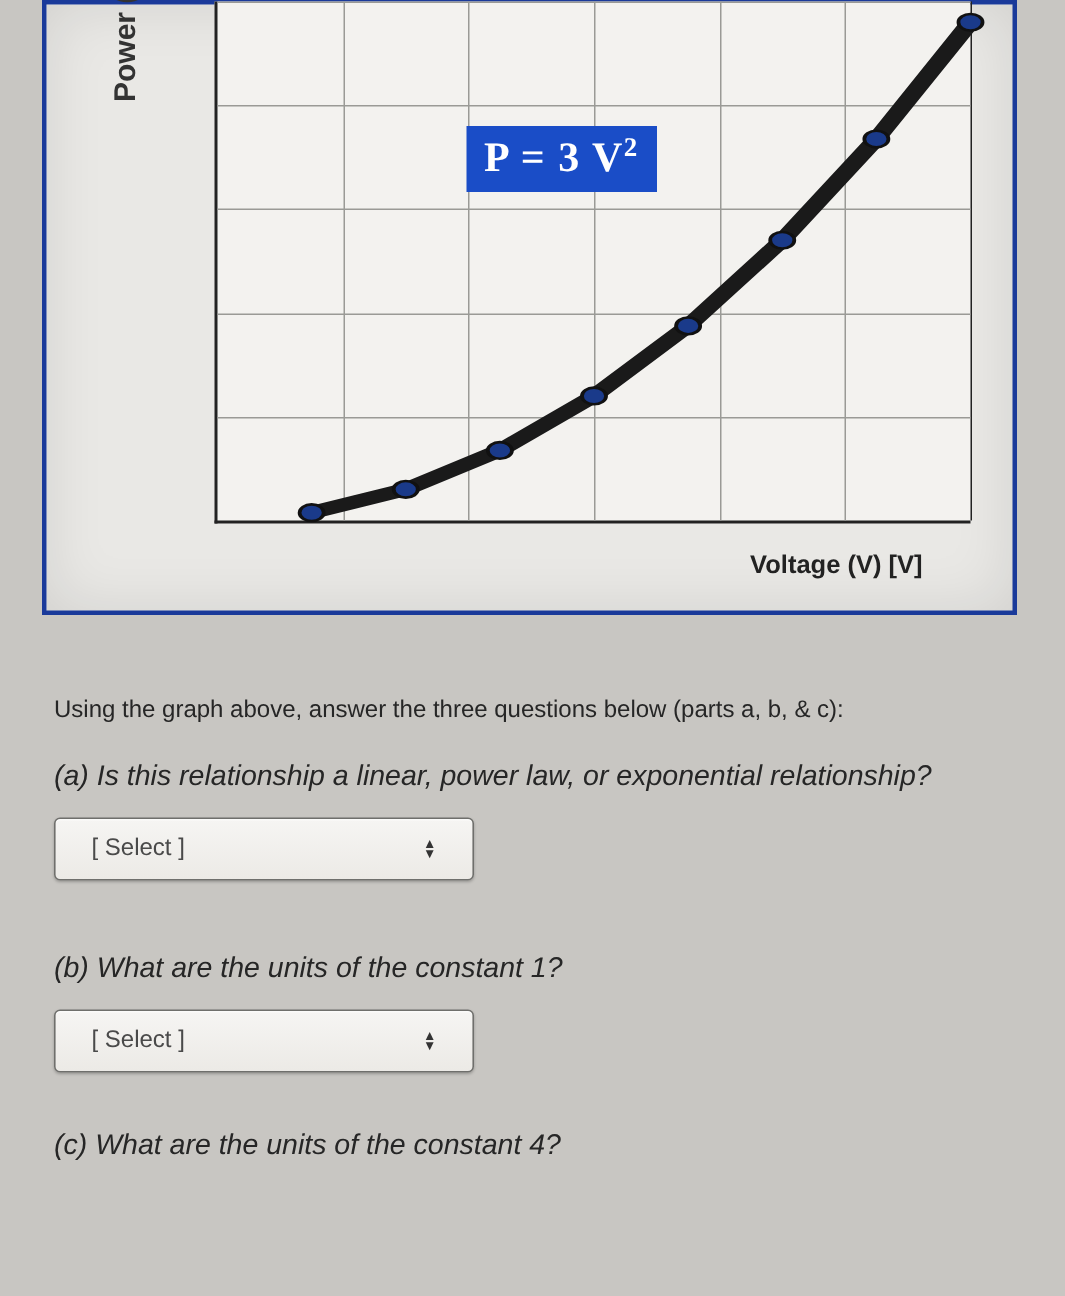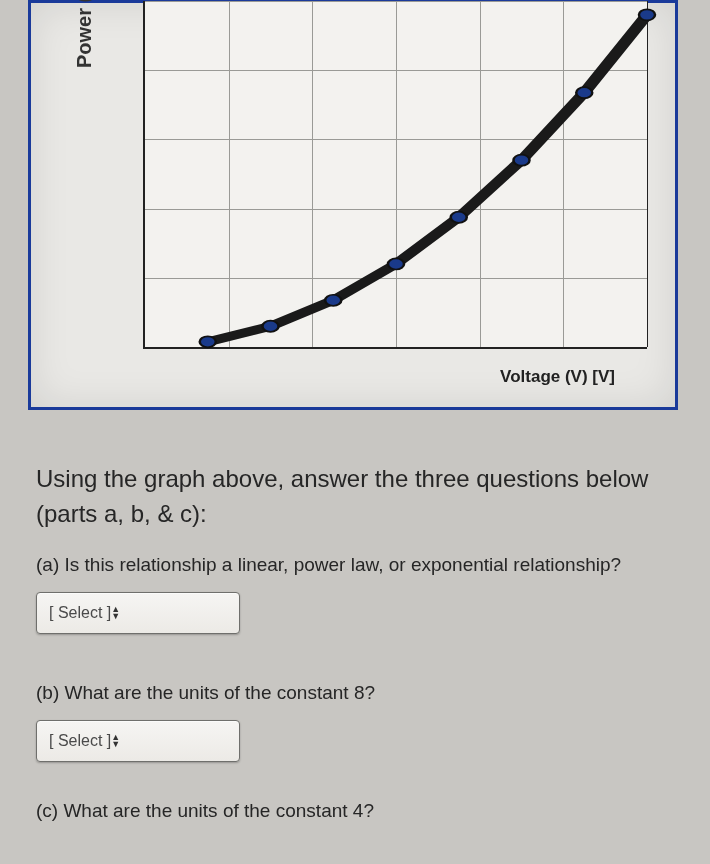"P = 3 V2" div.equation { html: none -> <div> <span>P = 3 V</span><sup>2</sup> </div> }
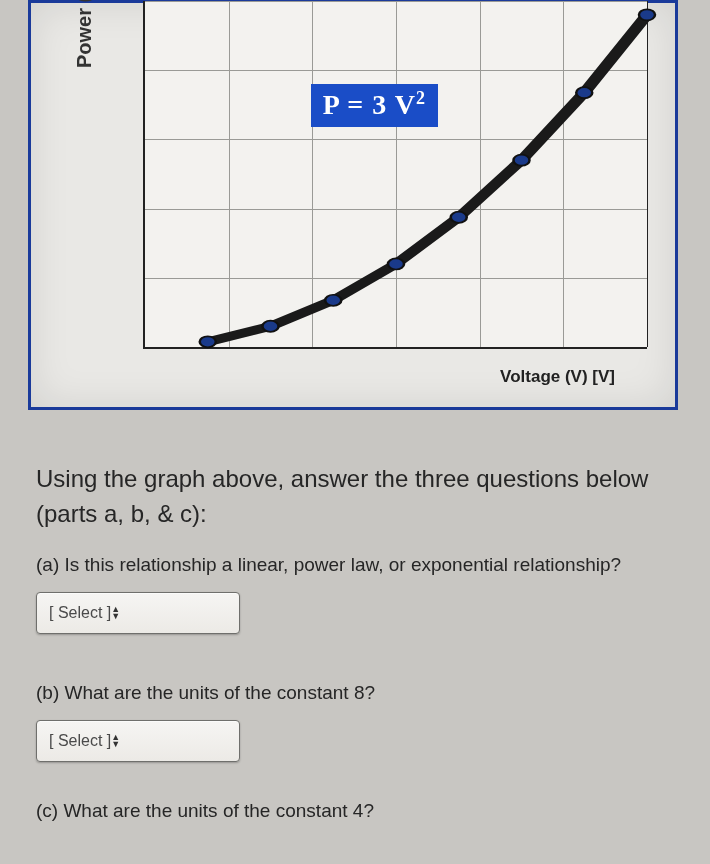"Using the graph above, answer" .q-intro { font-size: 24px -> 16px }
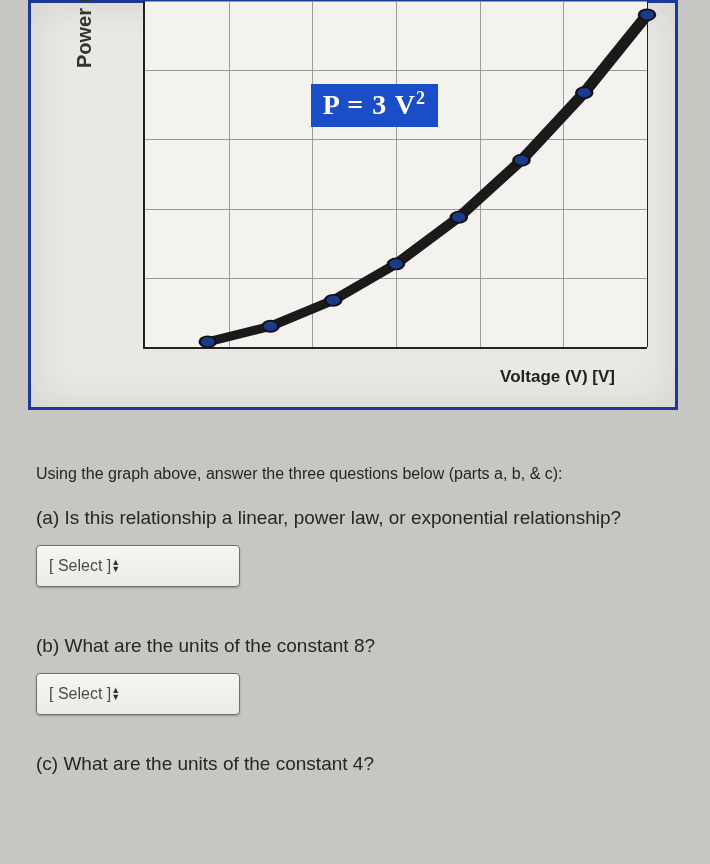"(a) Is this relationship a" .q-text { font-style: none -> italic }
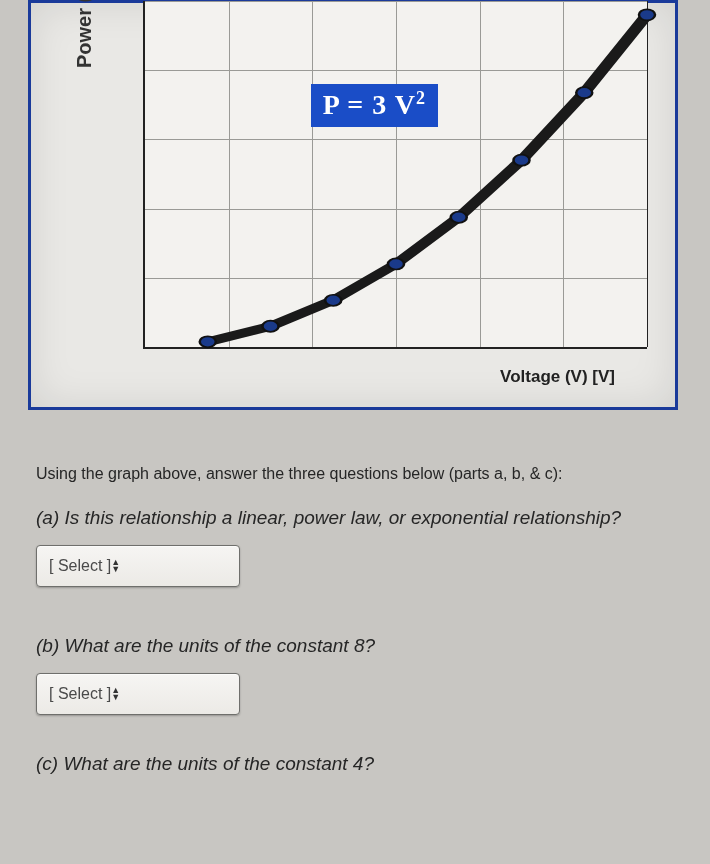"[ Select ]" .select-box { justify-content: none -> space-between; padding: 0 12px -> 0 24px; width: 204px -> 280px }
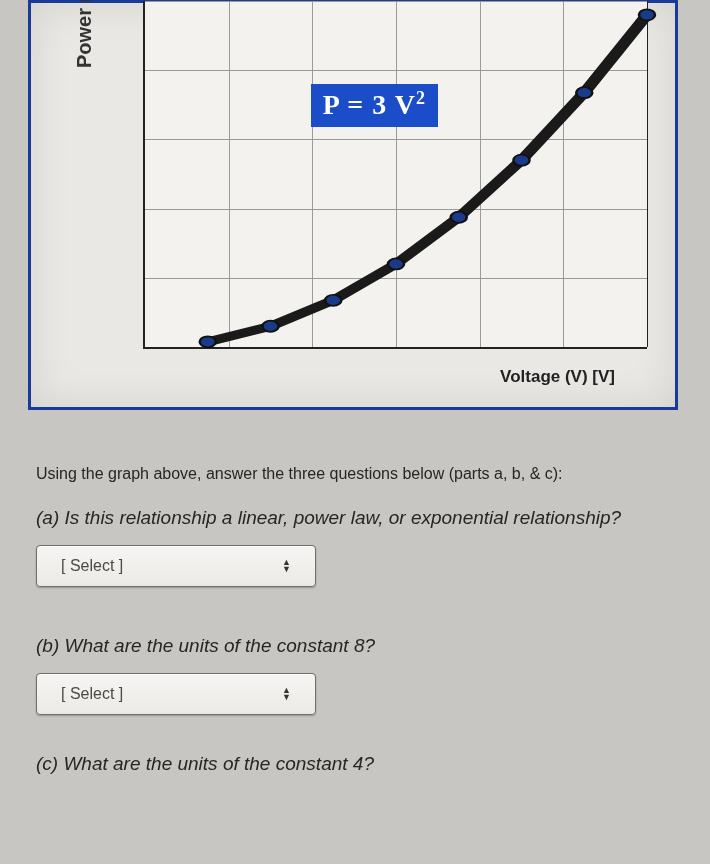"(b) What are the units" p.q-text { text: 8 -> 1 }
